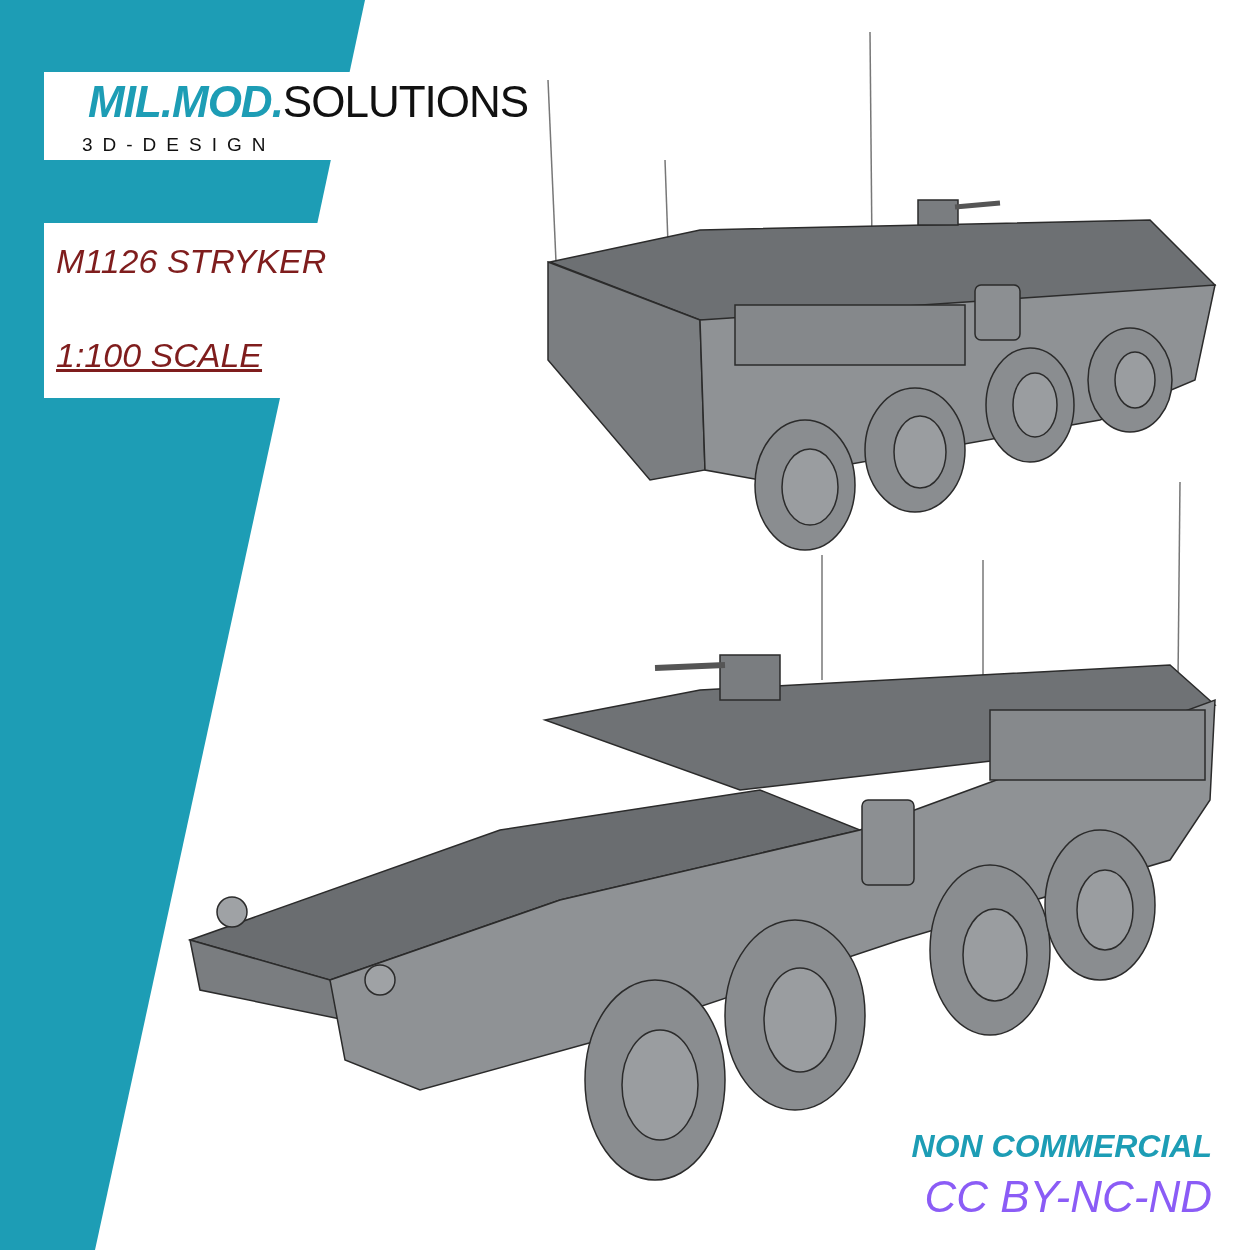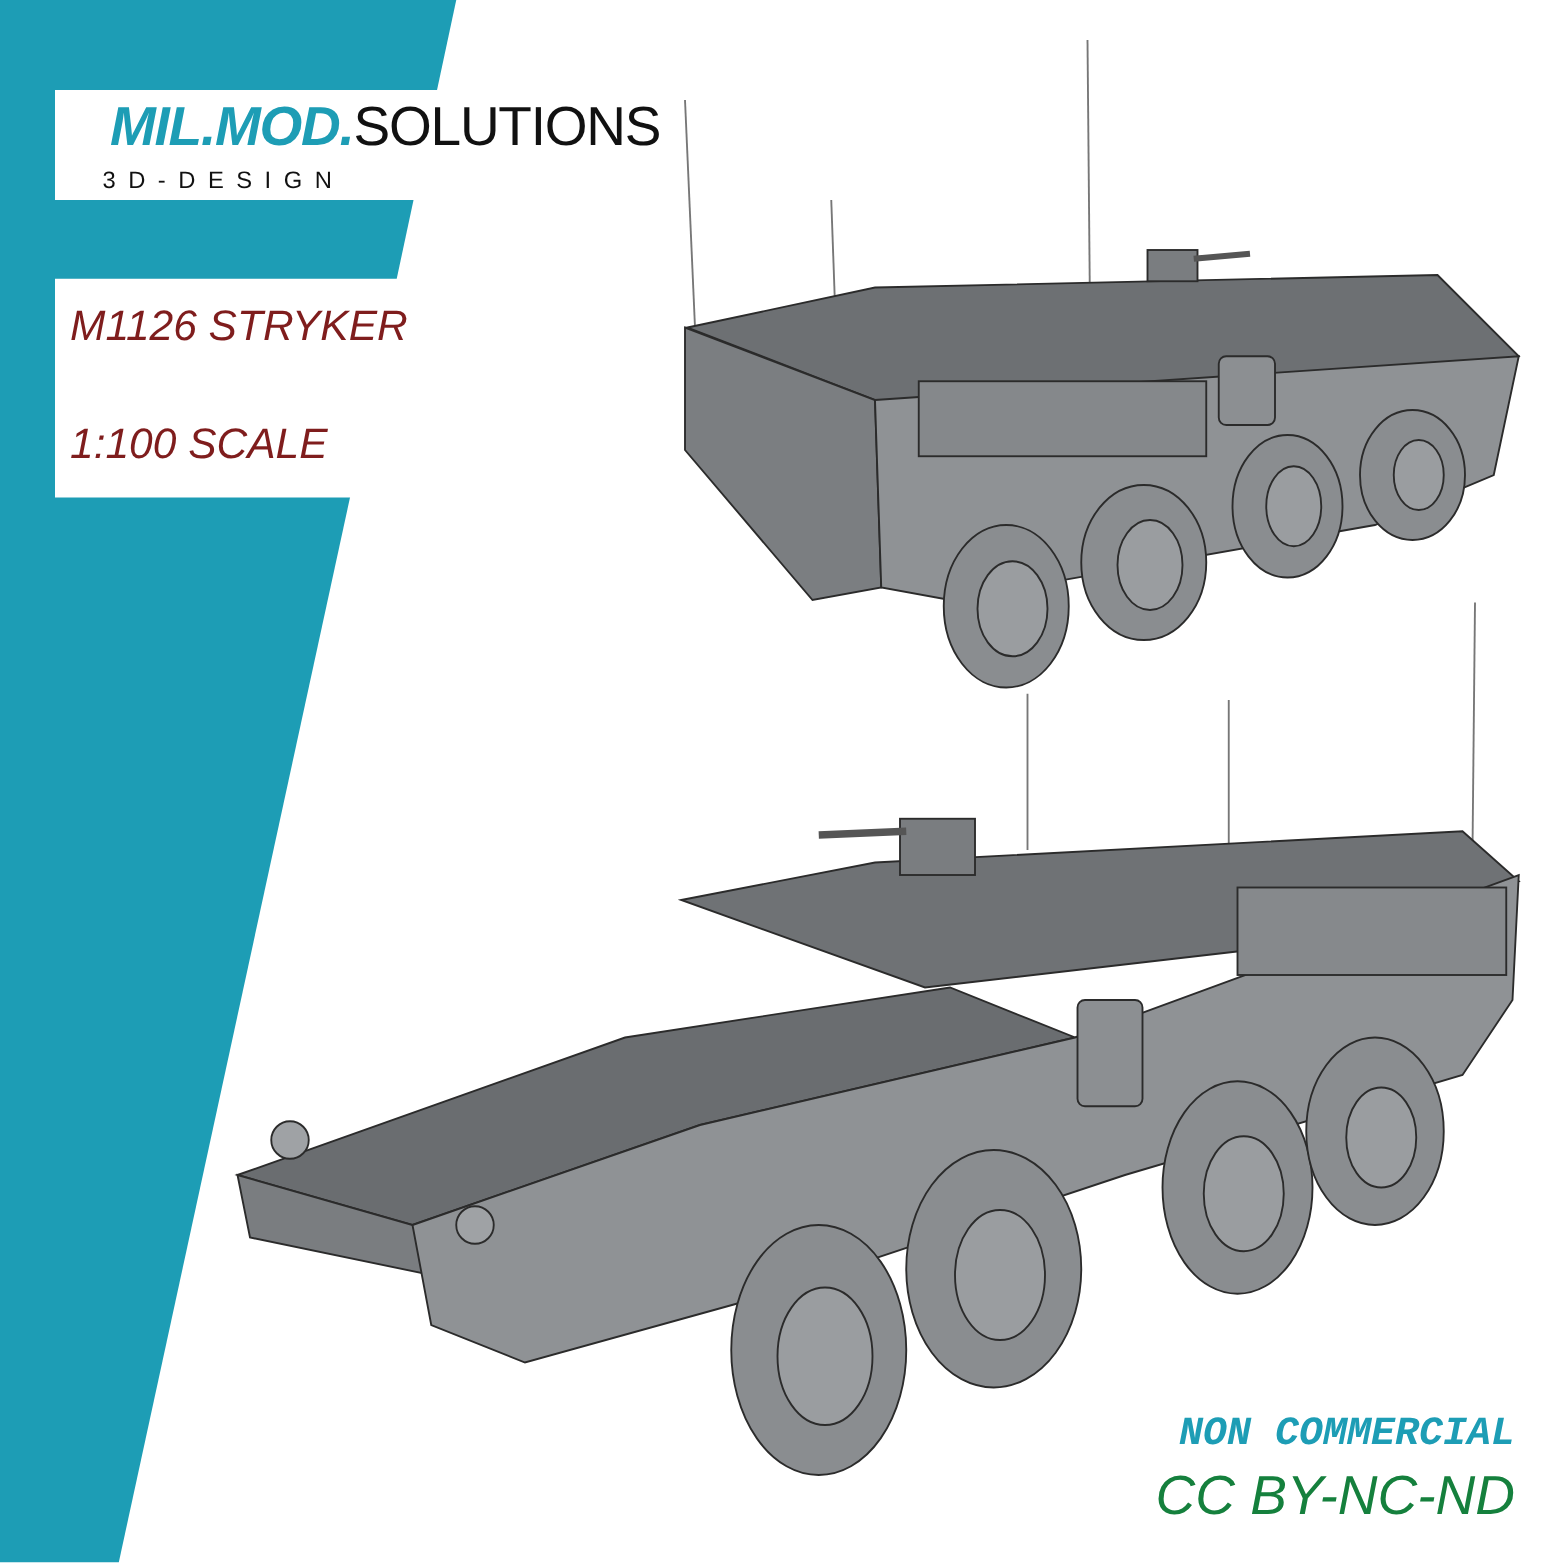"1:100 SCALE" div.info { text-decoration: none -> underline }
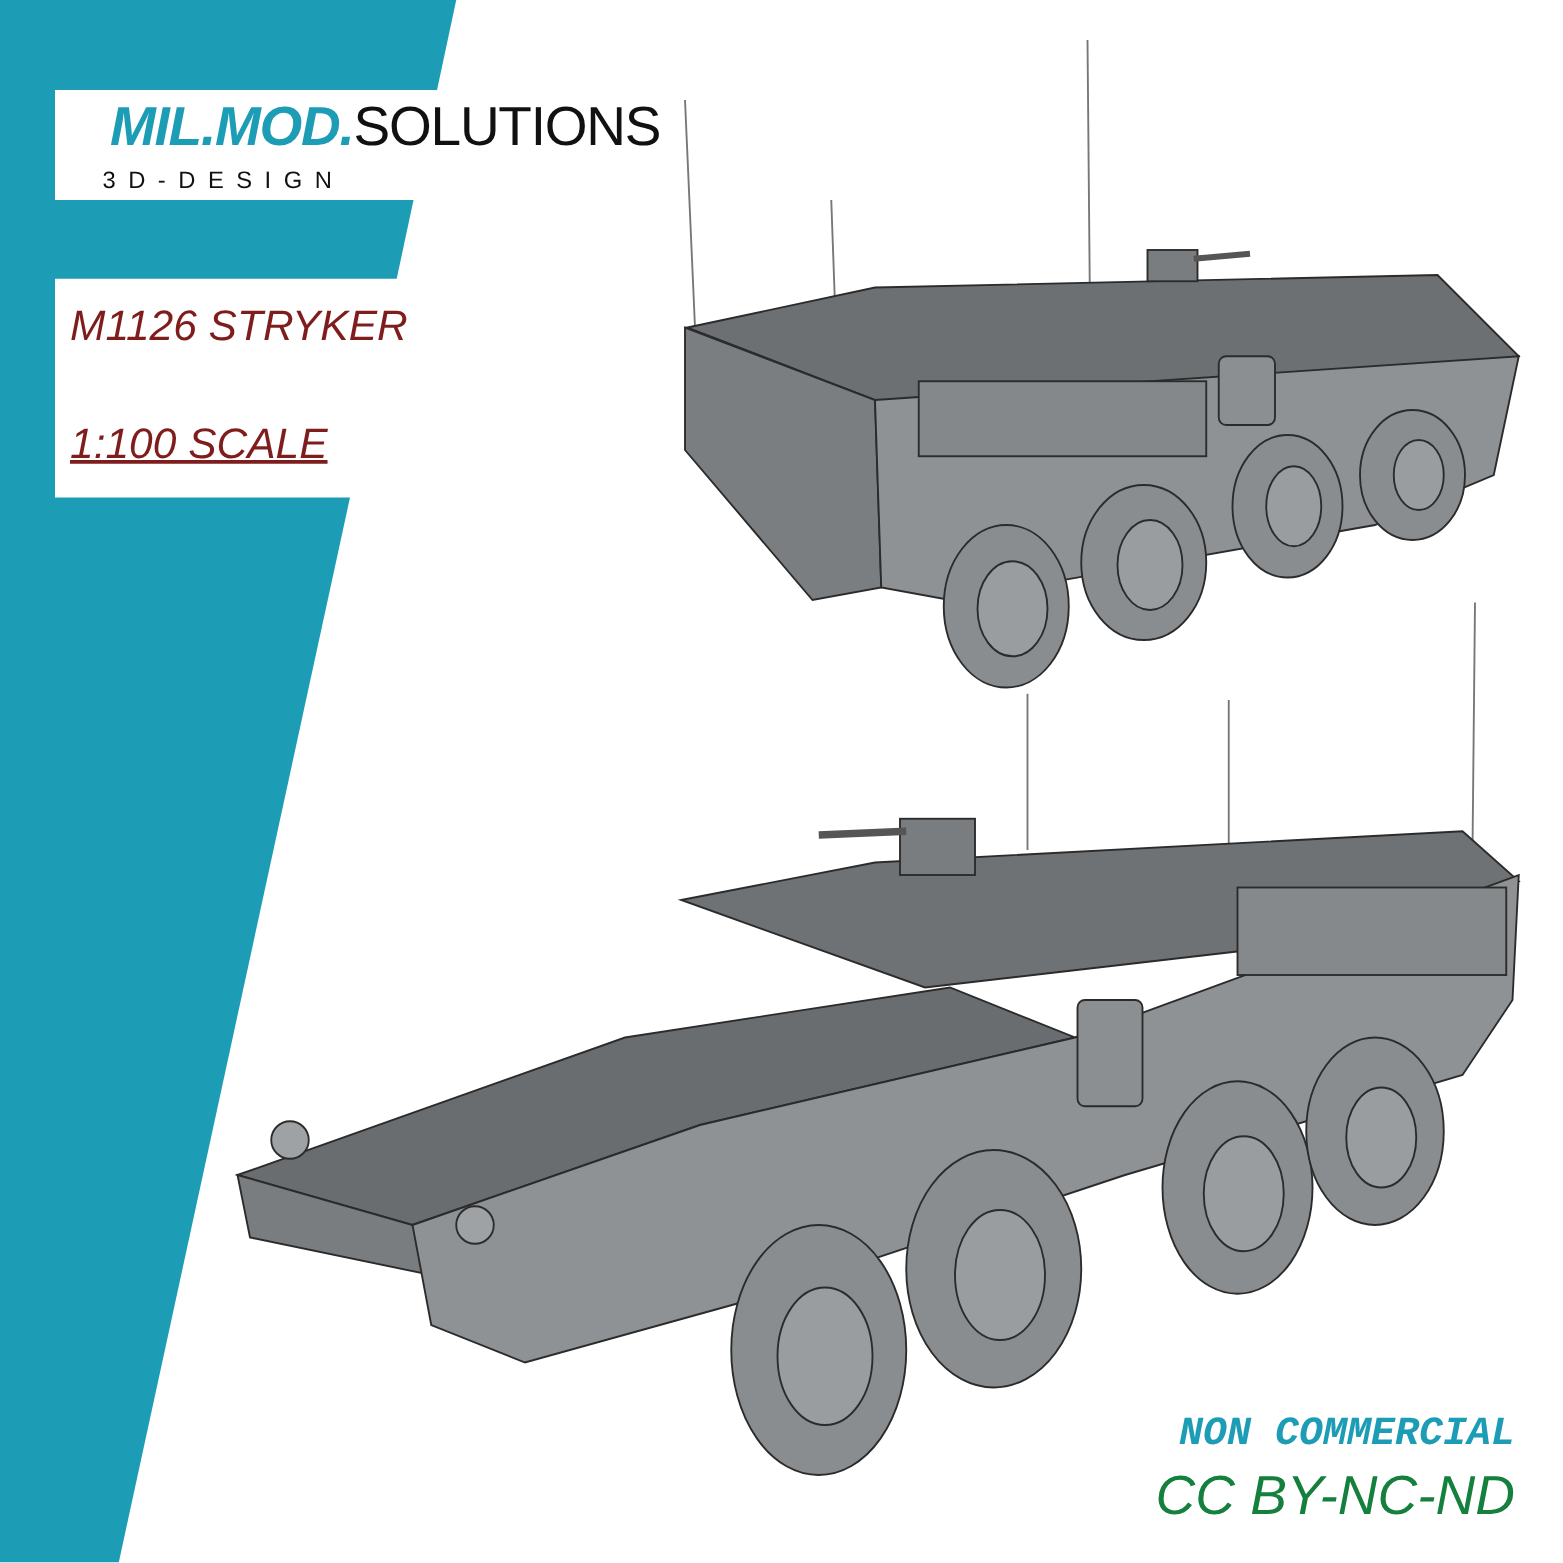"NON COMMERCIAL" .license-a { font-family: Liberation Mono, monospace -> none }
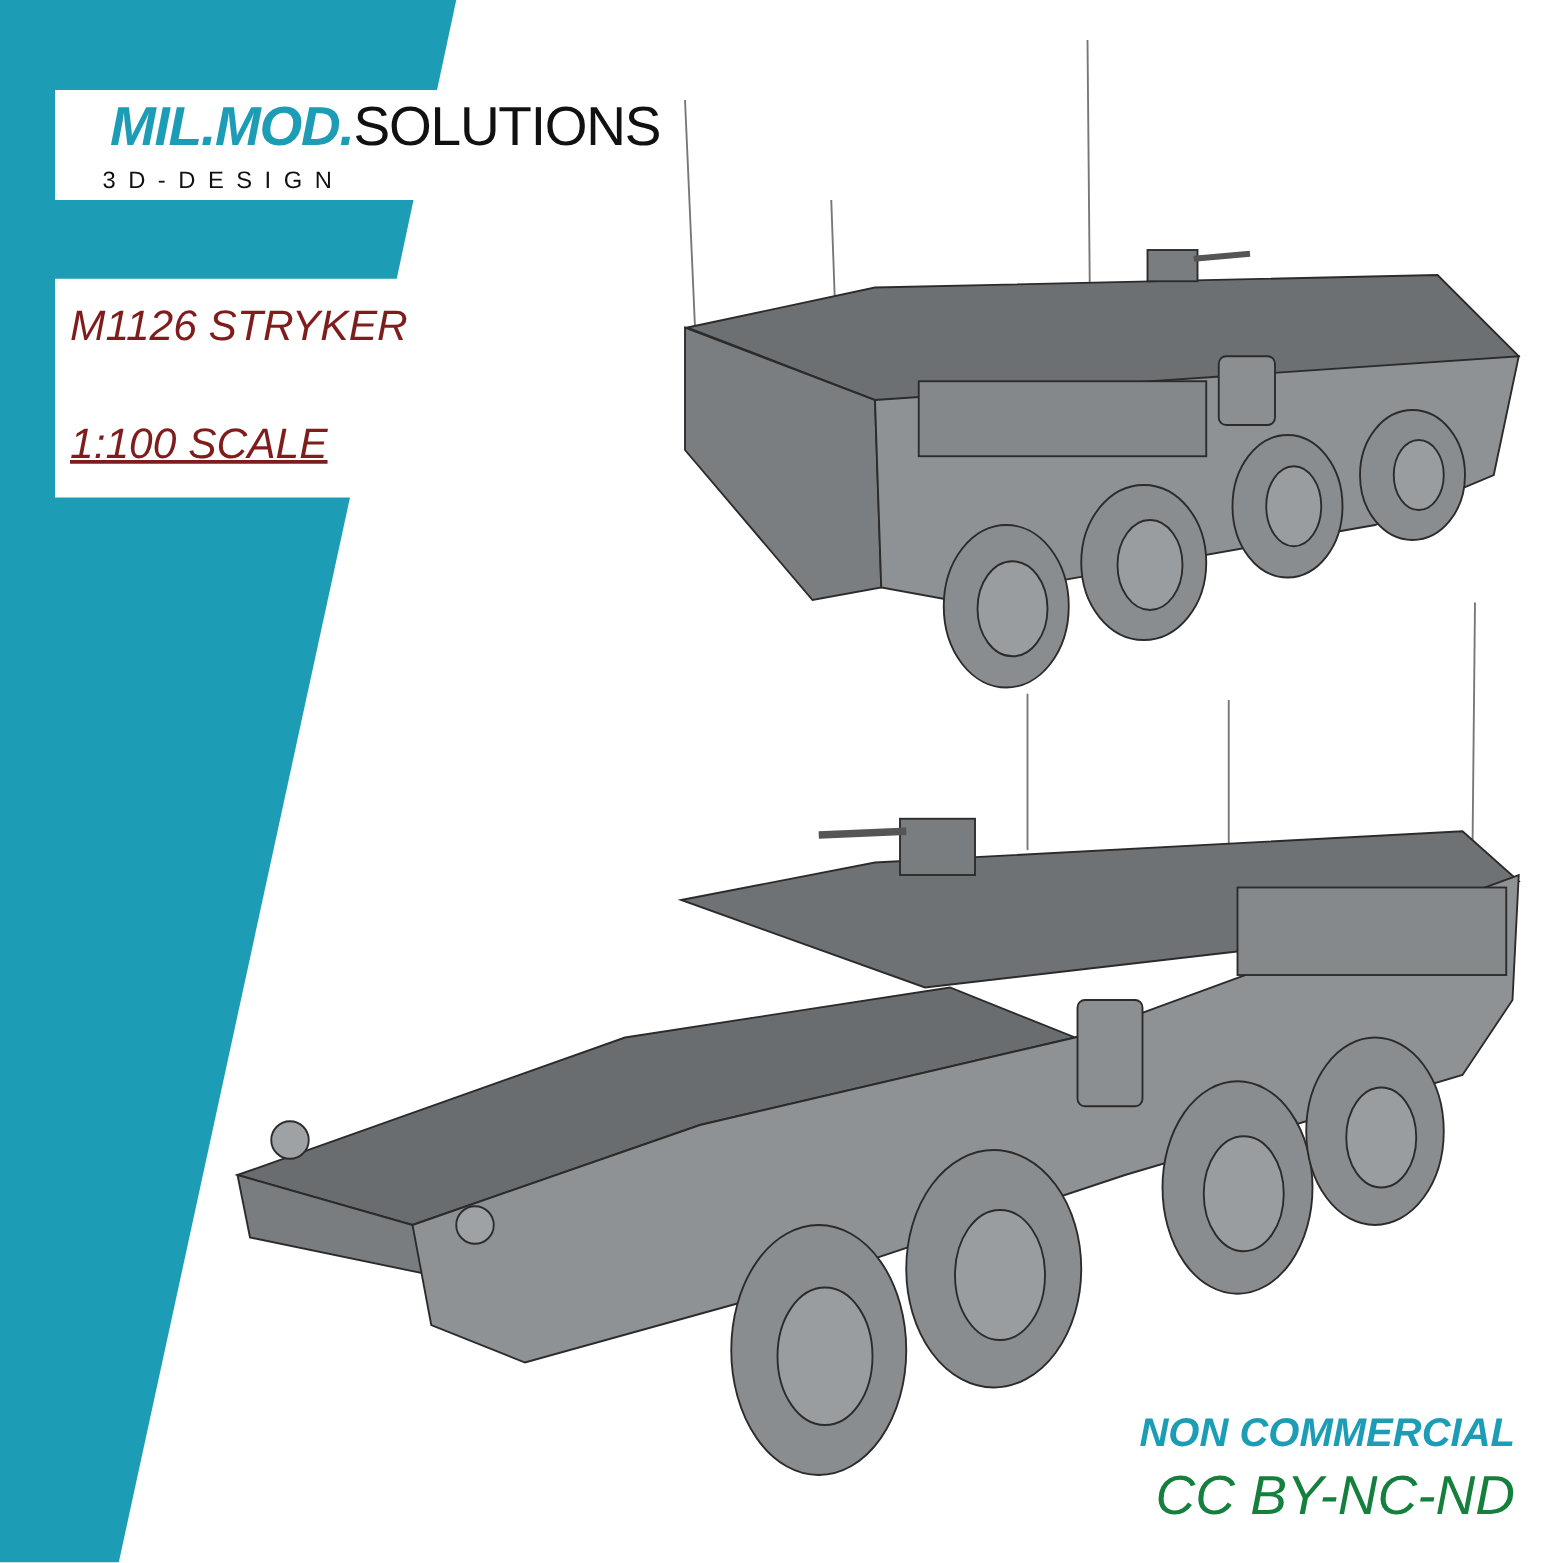"CC BY-NC-ND" .license-b { color: #15803d -> #8b5cf6 }
